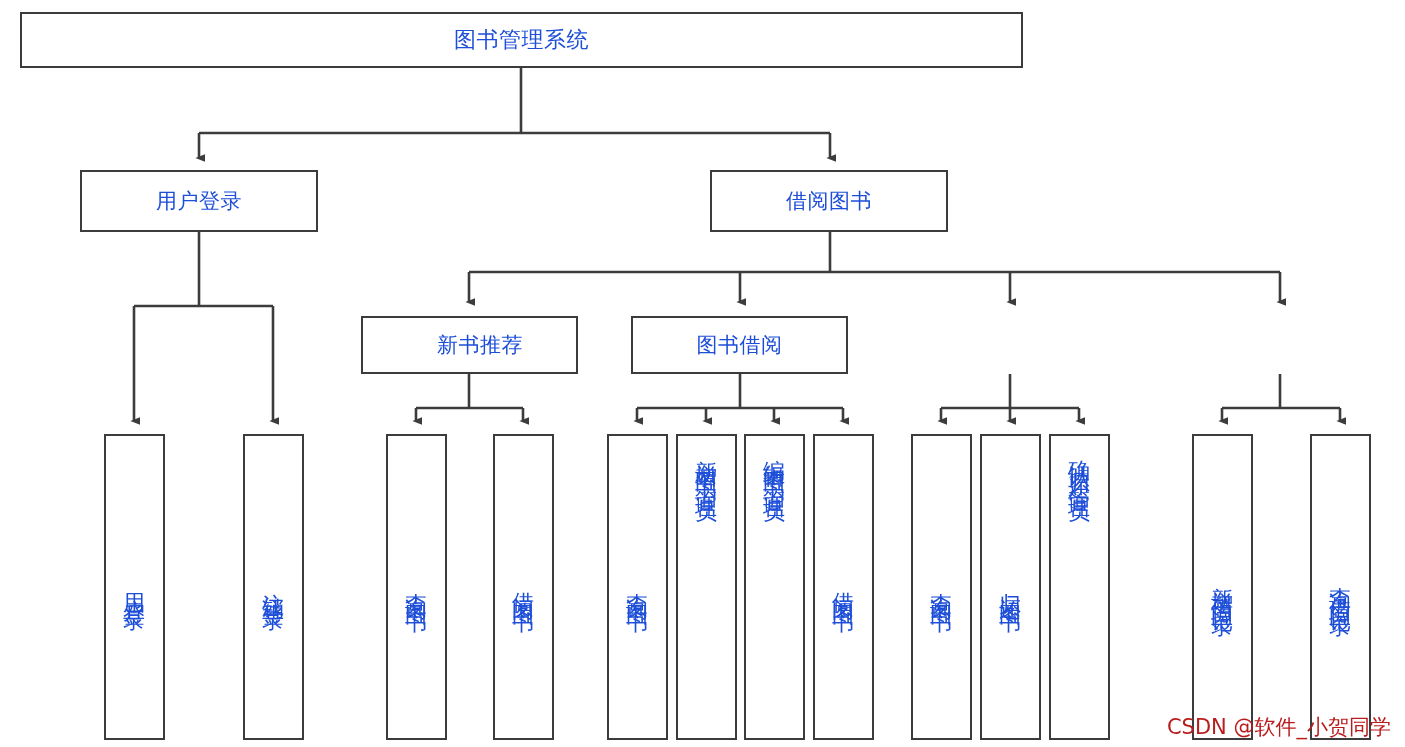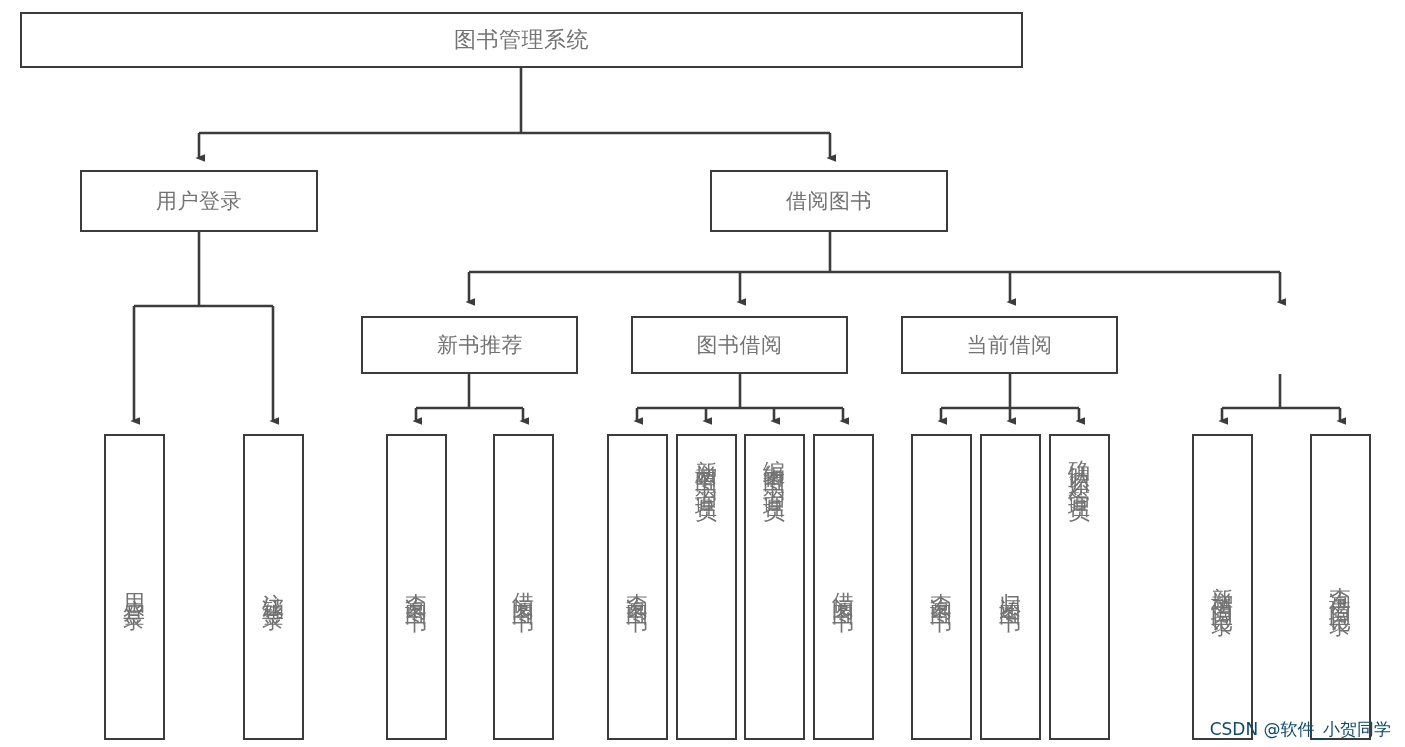"图书管理系统" .node .lbl { color: #737373 -> #1d4ed8 }
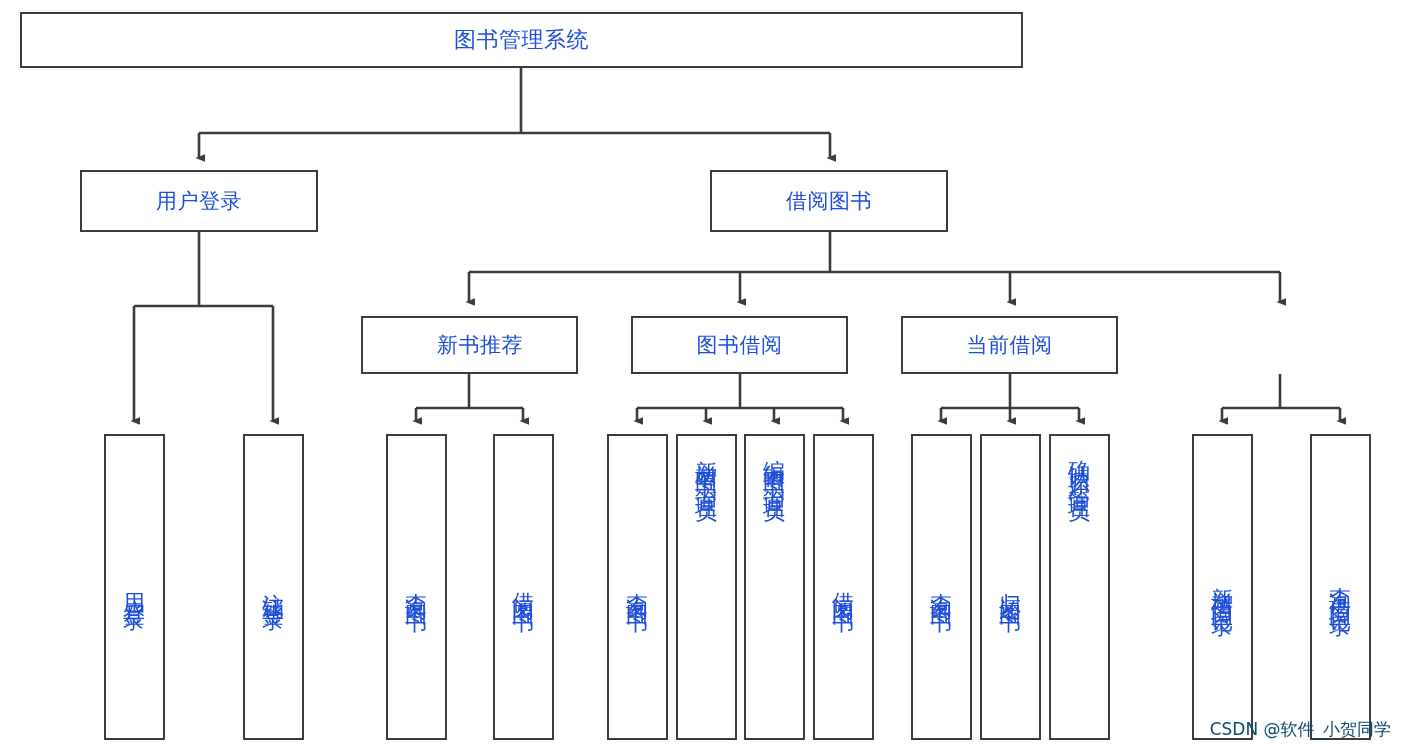"当前借阅" div.node { html: <div> <span>当前借阅</span> </div> -> none }
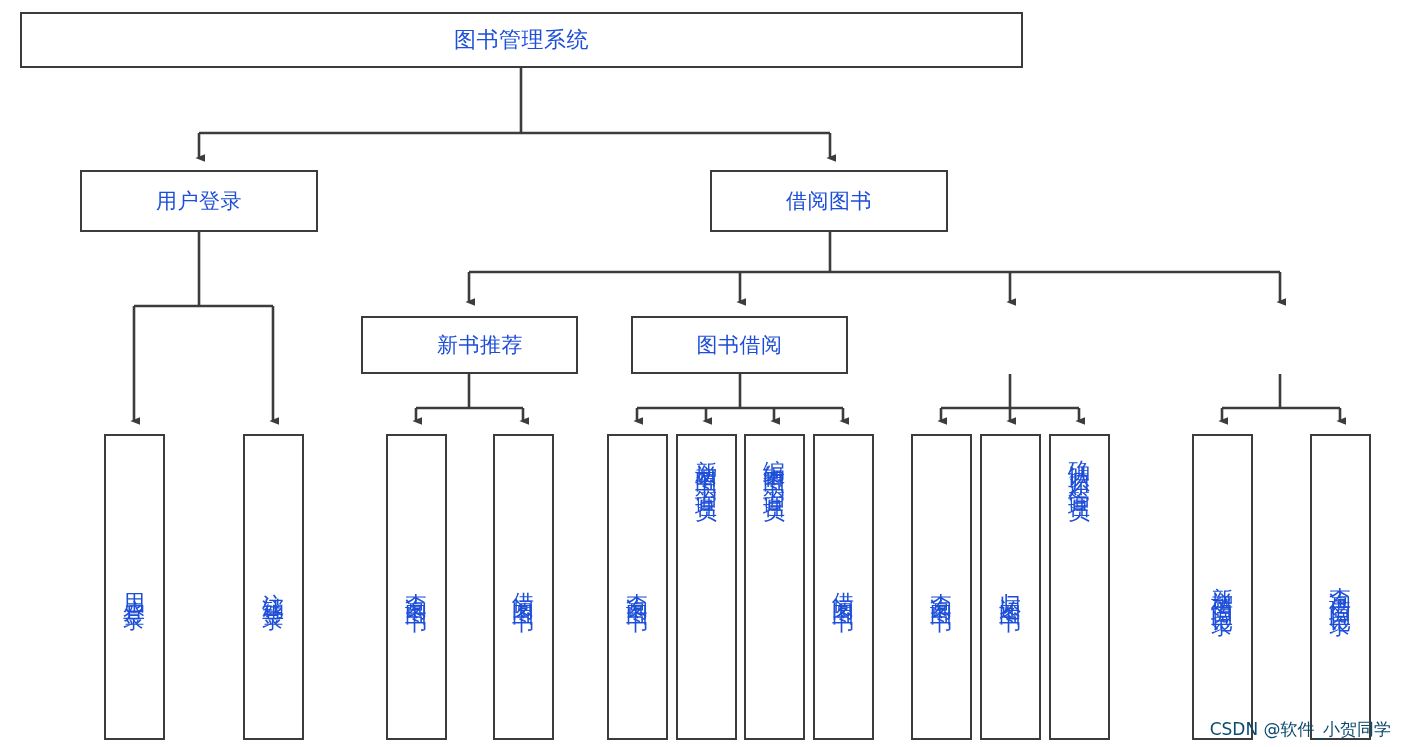"CSDN @软件_小贺同学" .watermark { color: #0c4a6e -> #b91c1c; font-size: 17px -> 21px }
